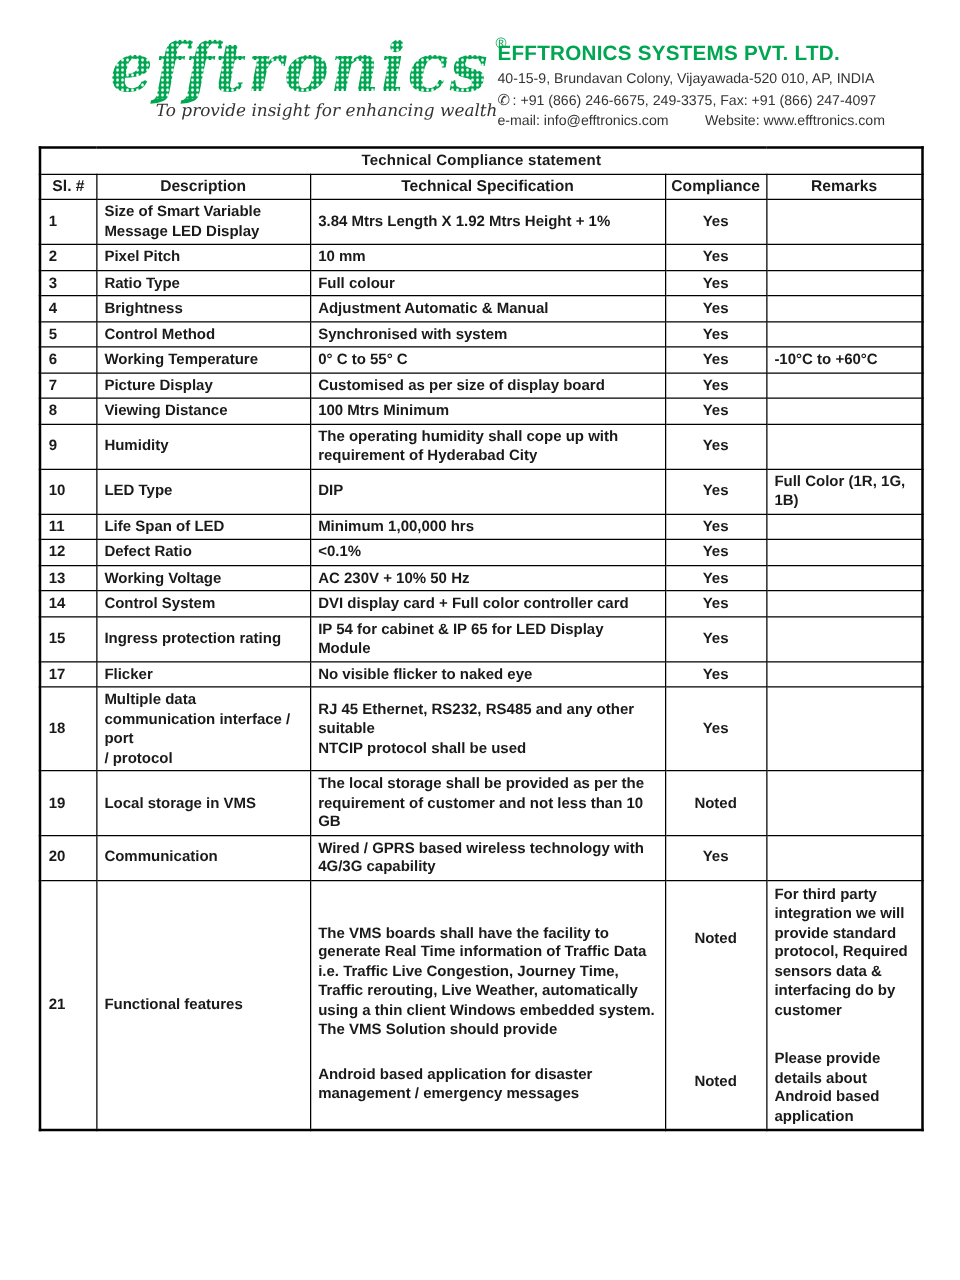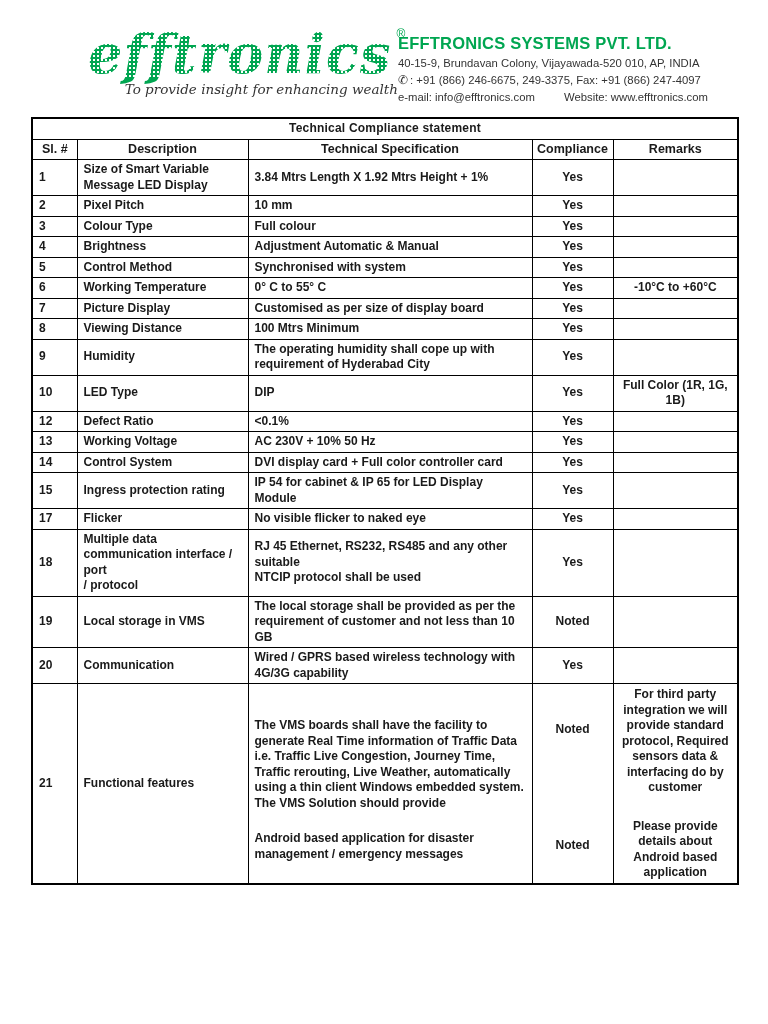"Colour Type" td.col-desc { text: Colour -> Ratio }
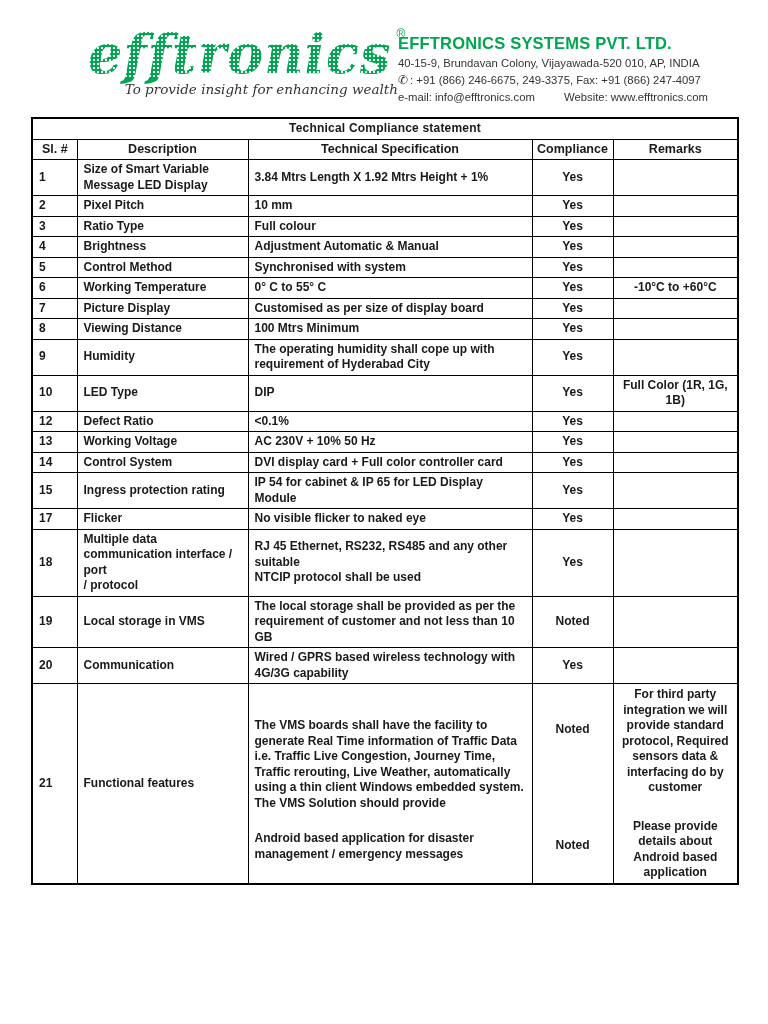"-10°C to +60°C" td.col-rem { text-align: center -> left }
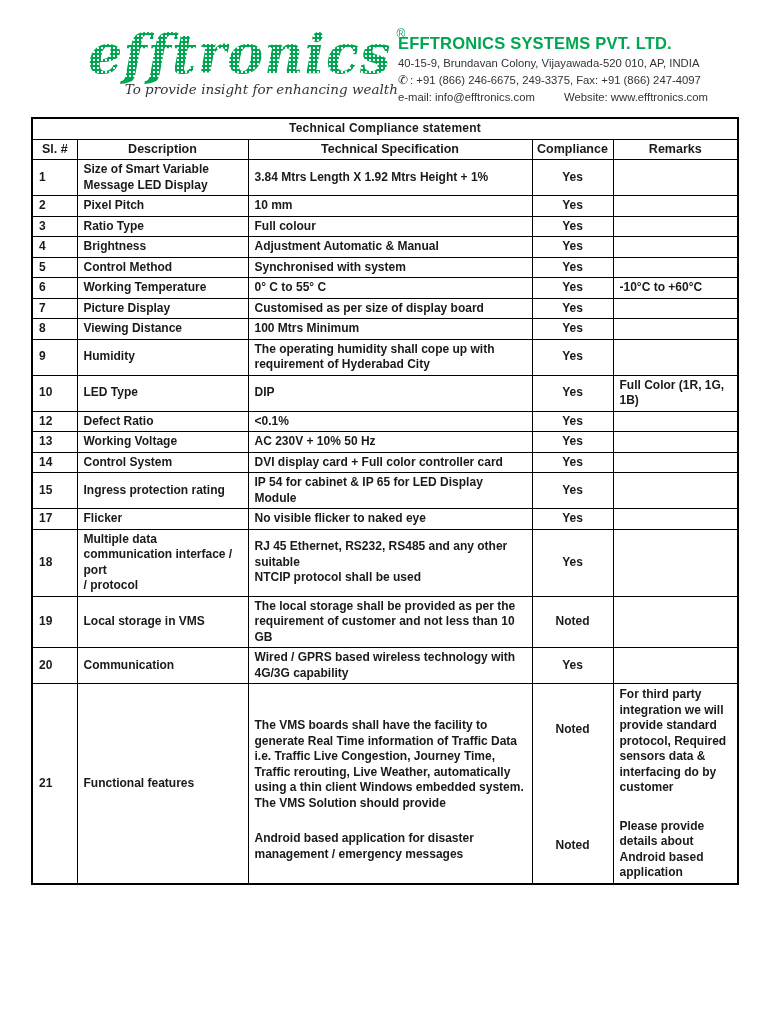"11" tr.row-sl-11 { html: none -> <tr> <td>11</td> <td>Life Span of LED</td> <td>Minimum 1,00,000 hrs</td> <td>Yes</td> <td></td> </tr> }
